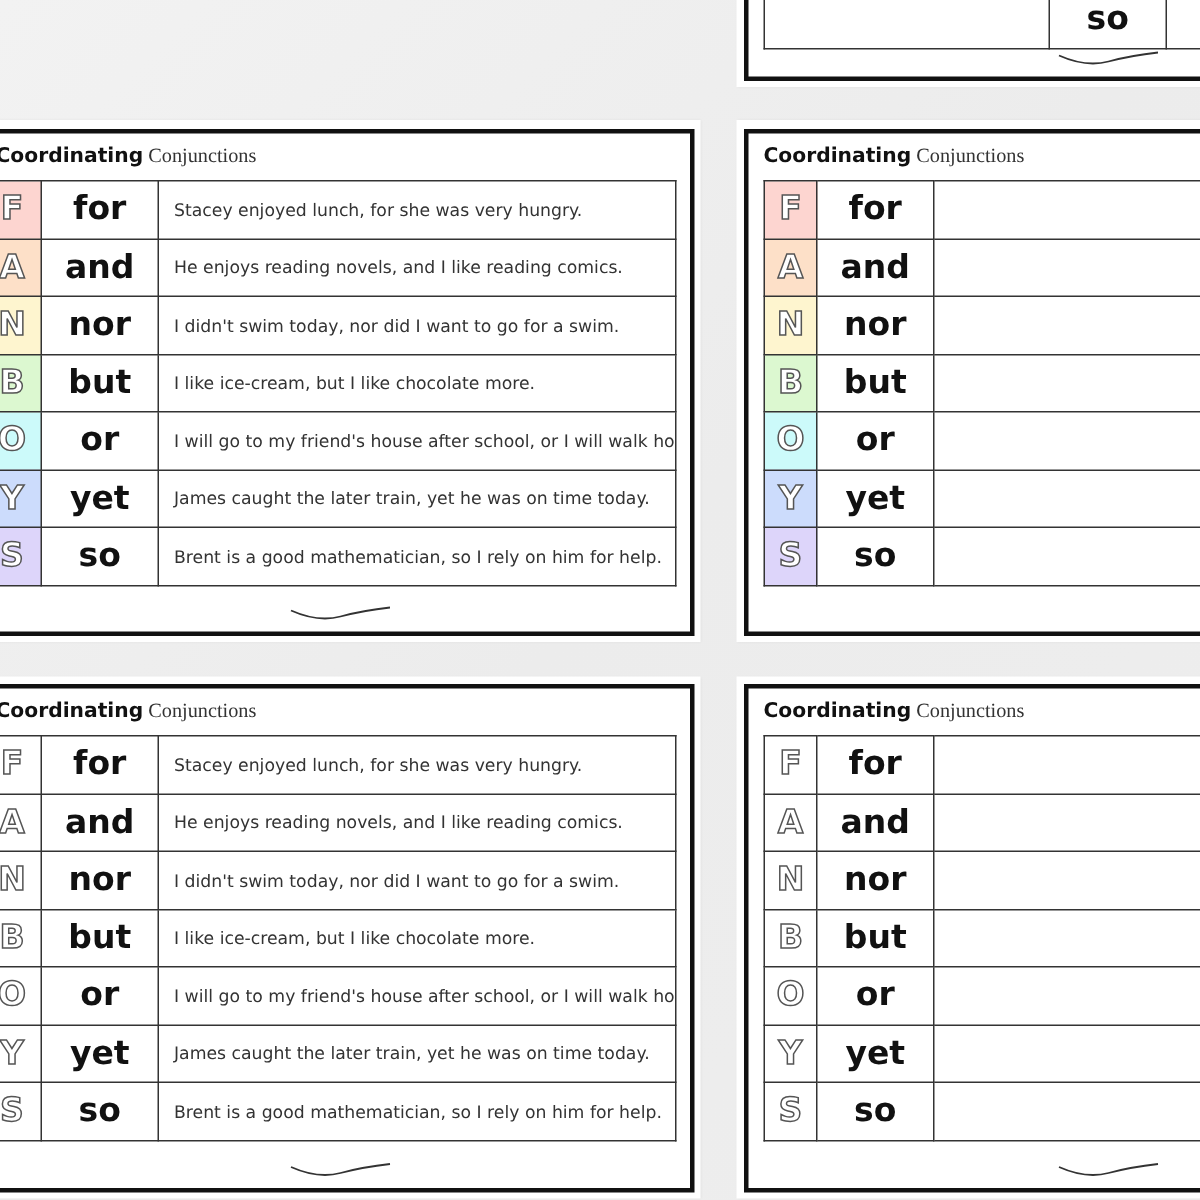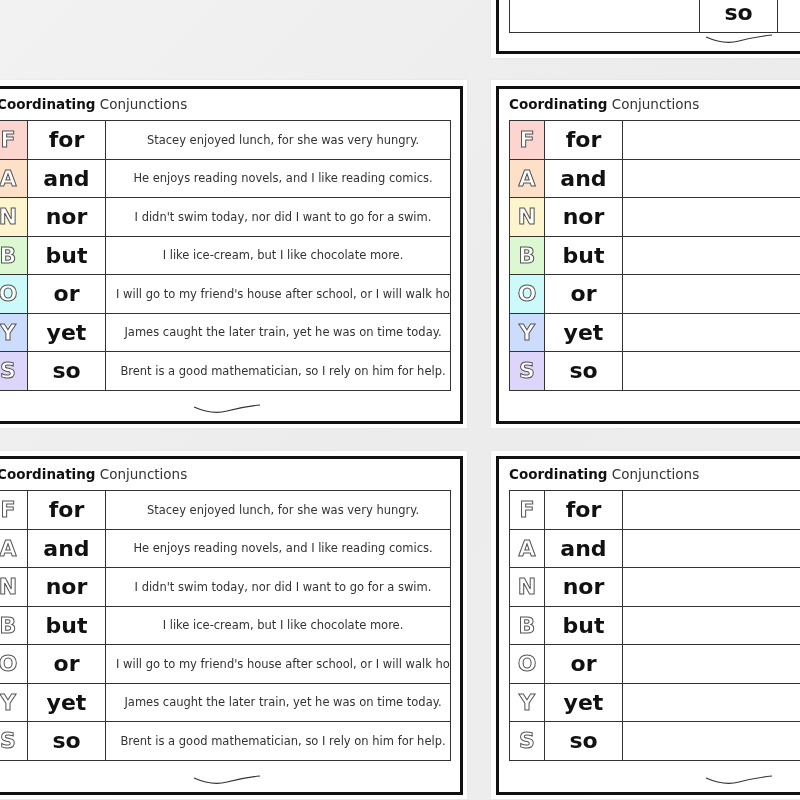"Conjunctions" .card-title .rest { font-family: none -> Liberation Serif, serif }
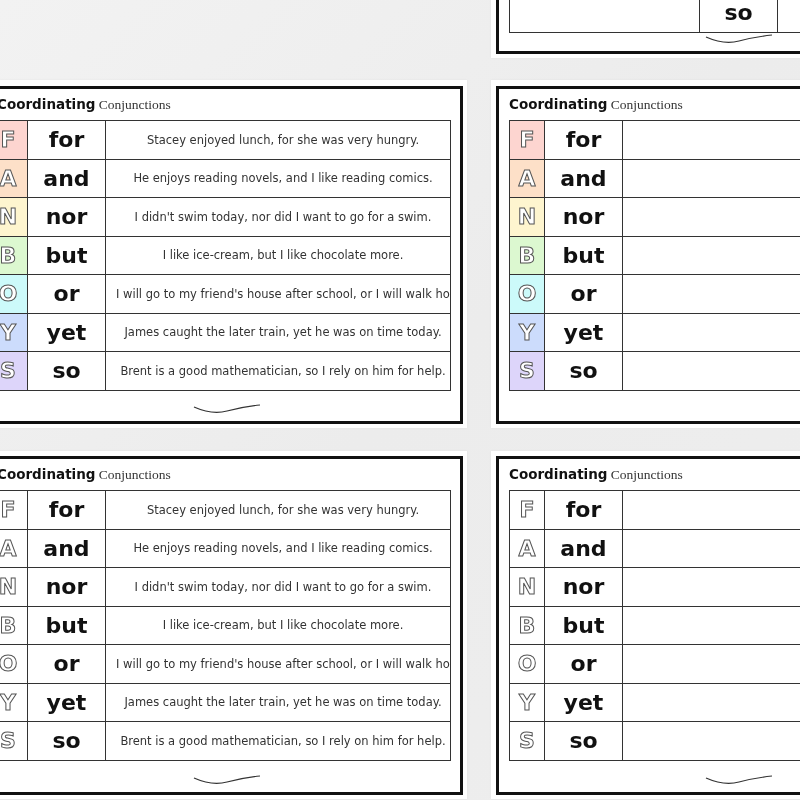"Stacey enjoyed lunch, for she" .sentence { text-align: center -> none }
